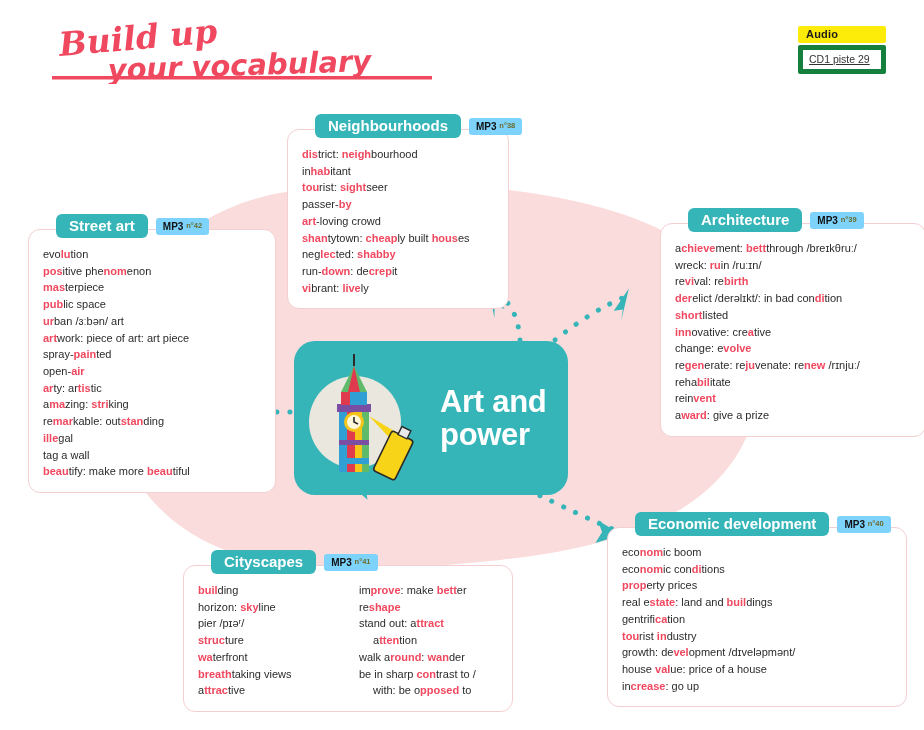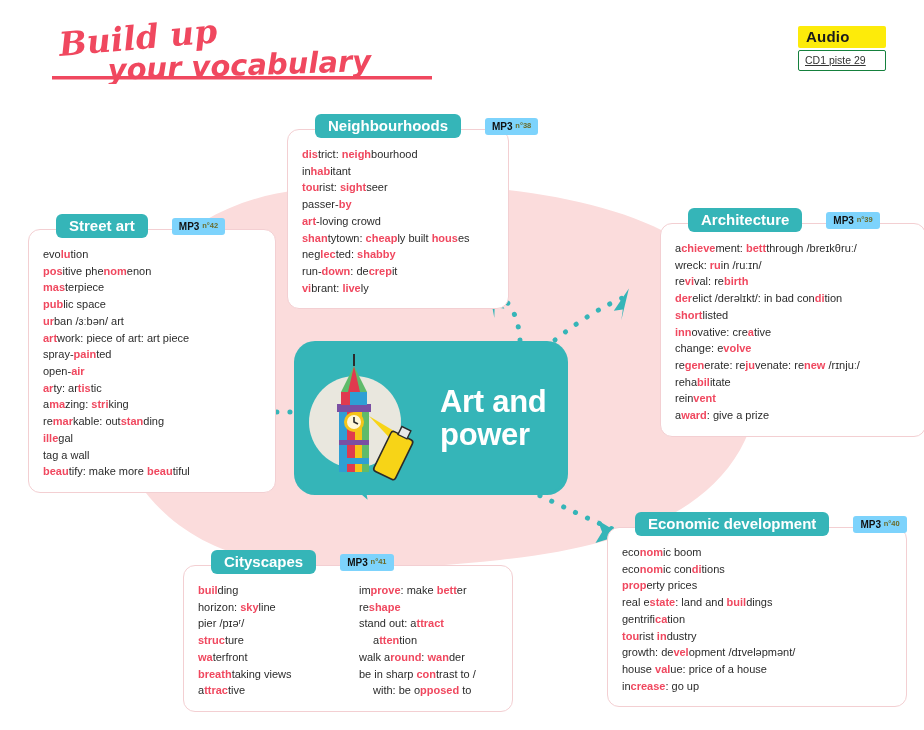"Audio" .audio-label { font-size: 15px -> 11px }
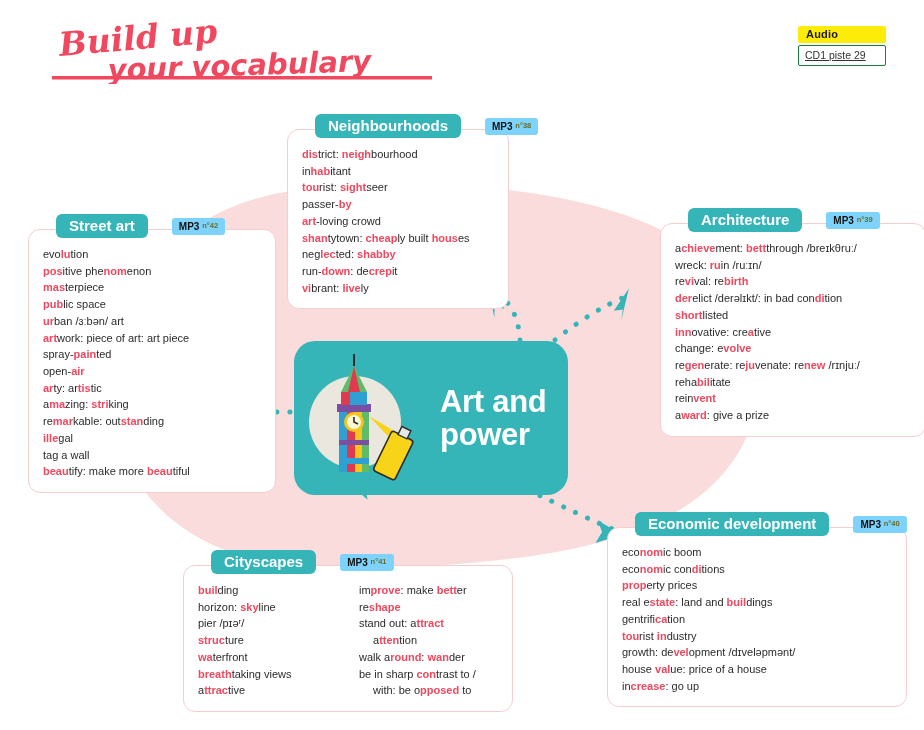"CD1 piste 29" .audio-track { border: 1px solid #15803d -> 5px solid #15803d }
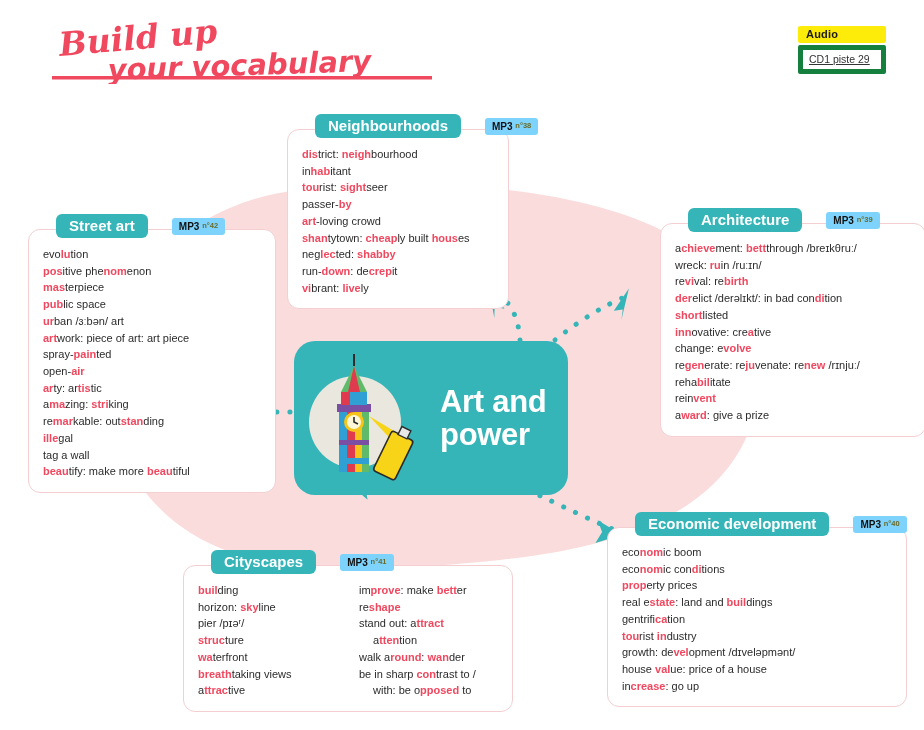"Neighbourhoods" .card-head { gap: 24px -> 8px }
